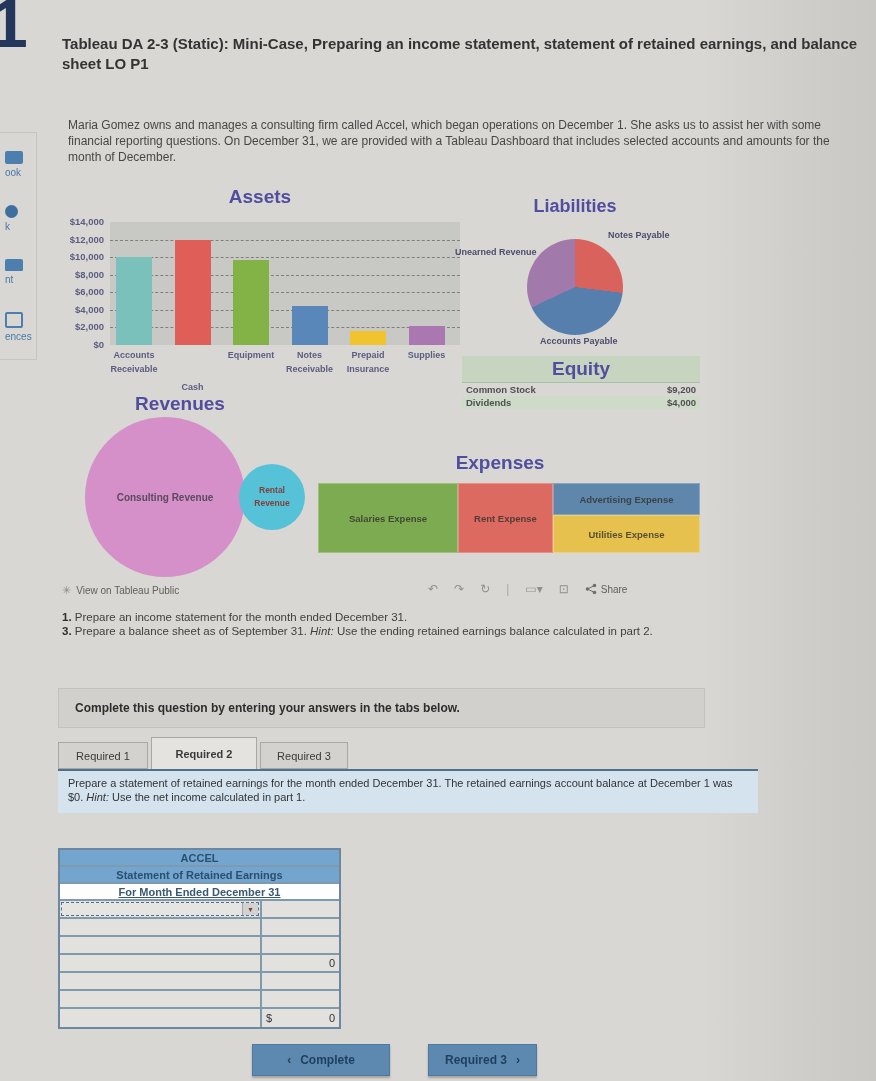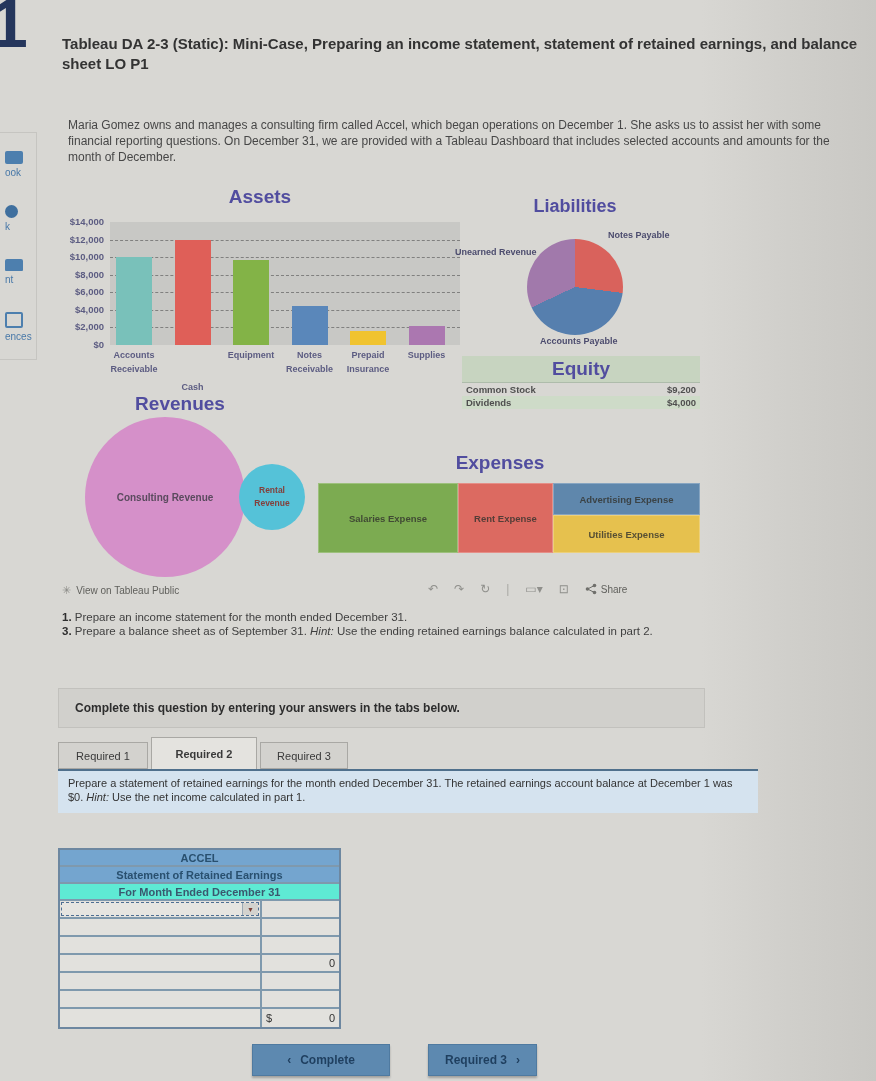"For Month Ended December 31" .ws-head.period { background: #5eead4 -> #ffffff; text-decoration: none -> underline }
